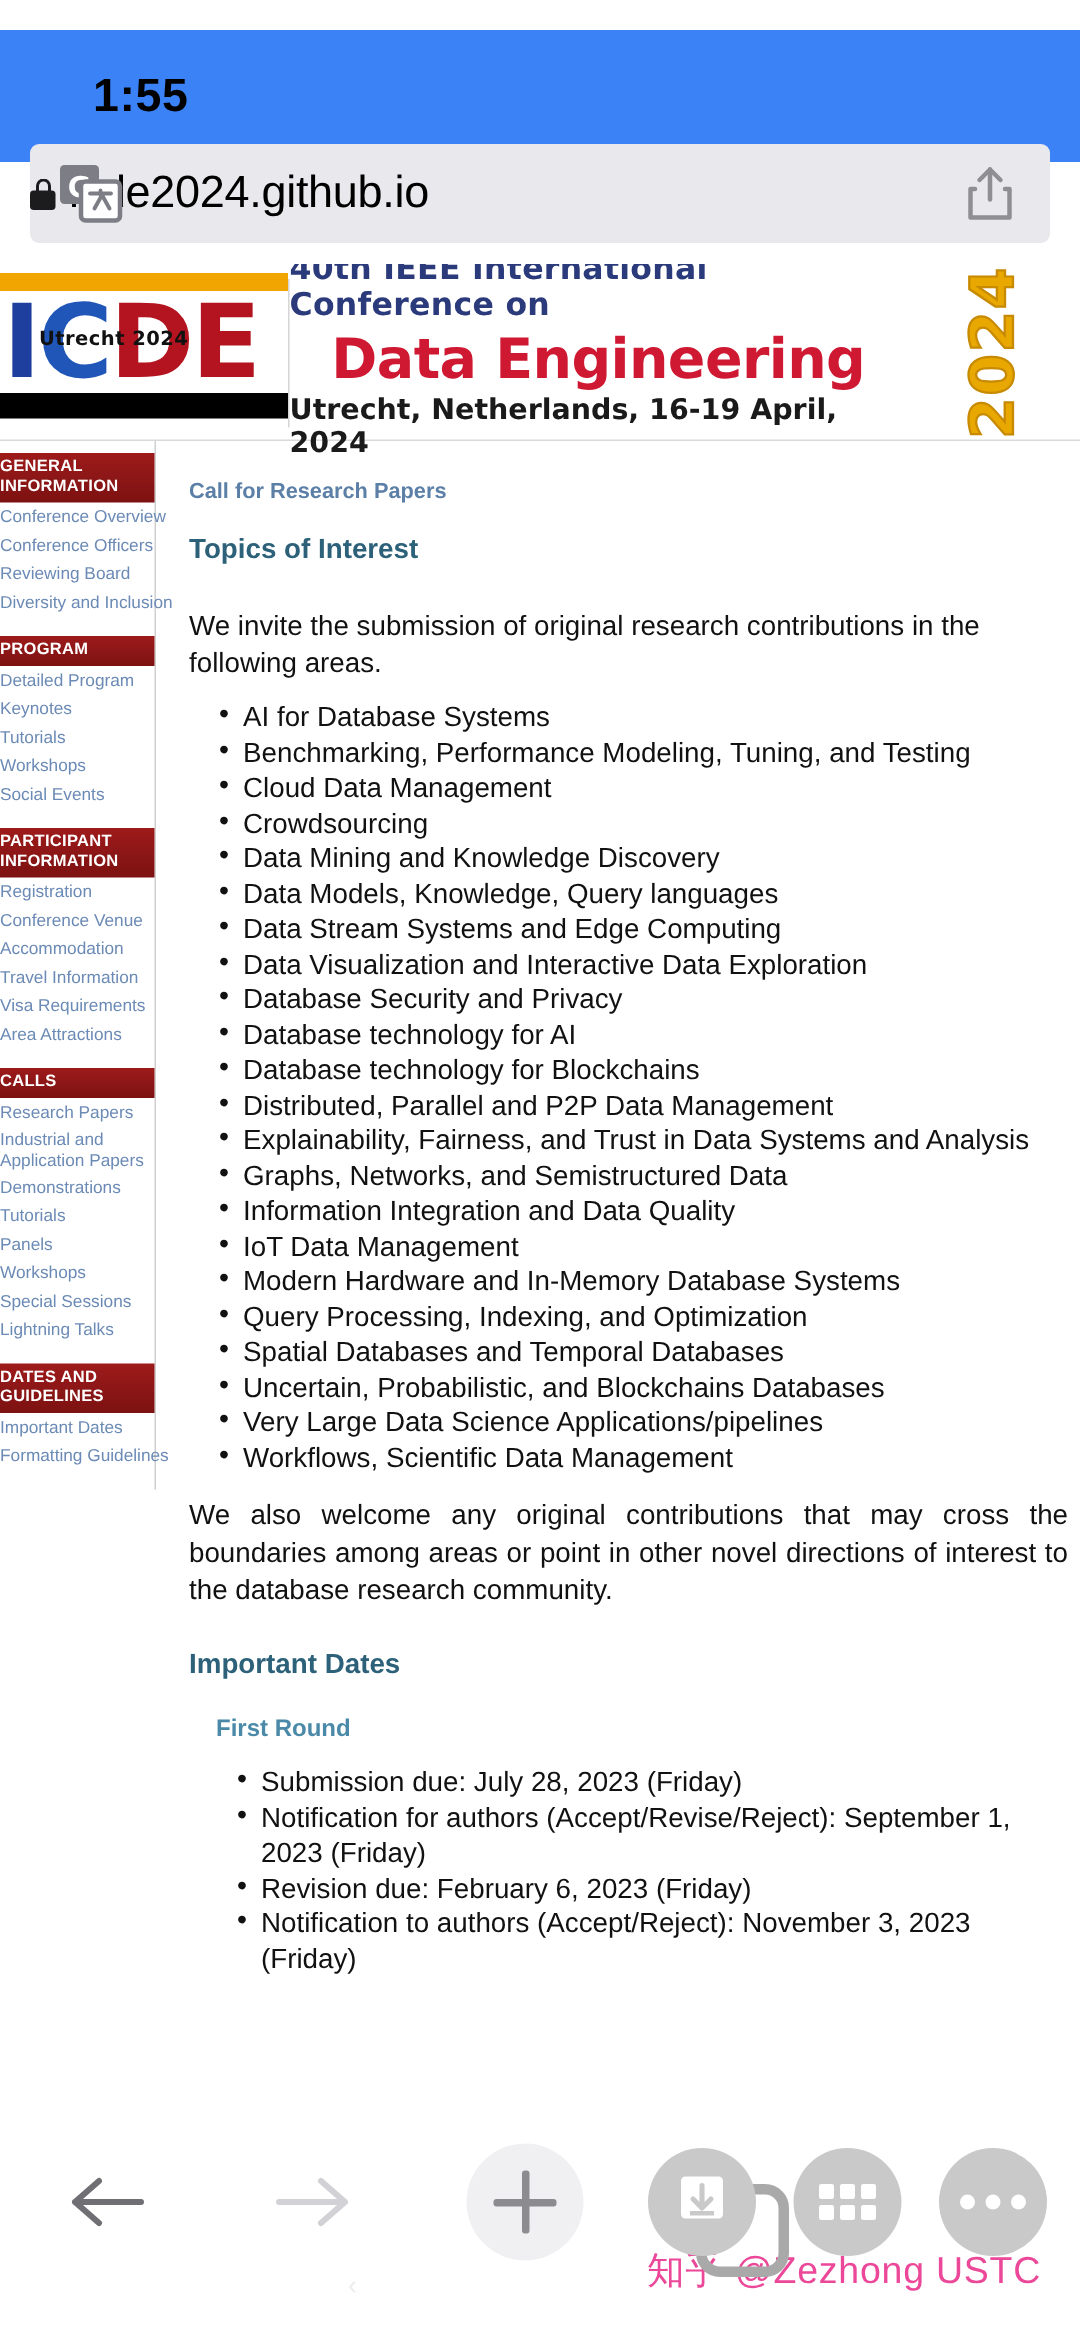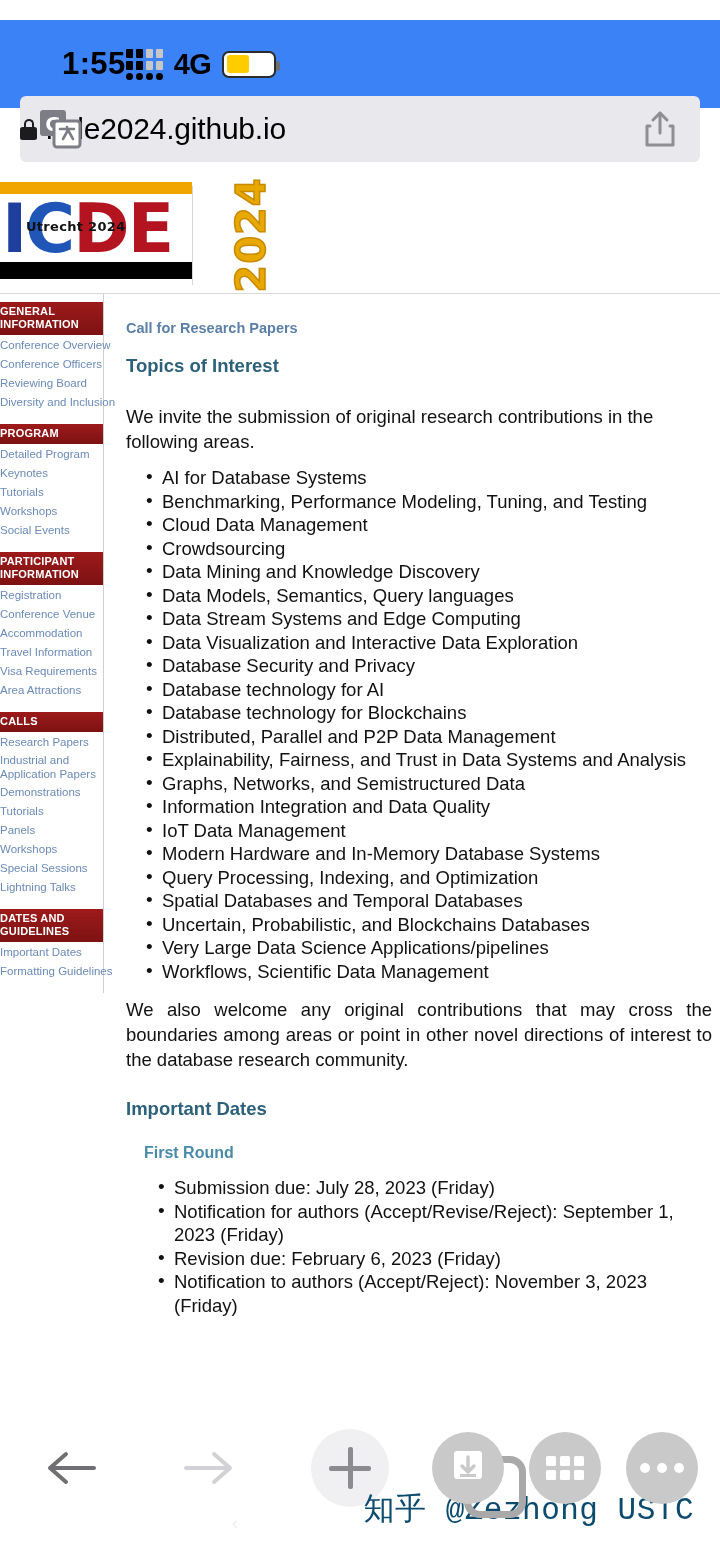"4G" div.status-right { html: <div> <div> <i></i> <i></i> <i></i> <i></i> <i></i> <i></i> <i></i> <i></i> <i></i> <i></i> <i></i> <i></i> </div> <div>4G</div> <div> <div></div> </div> </div> -> none }
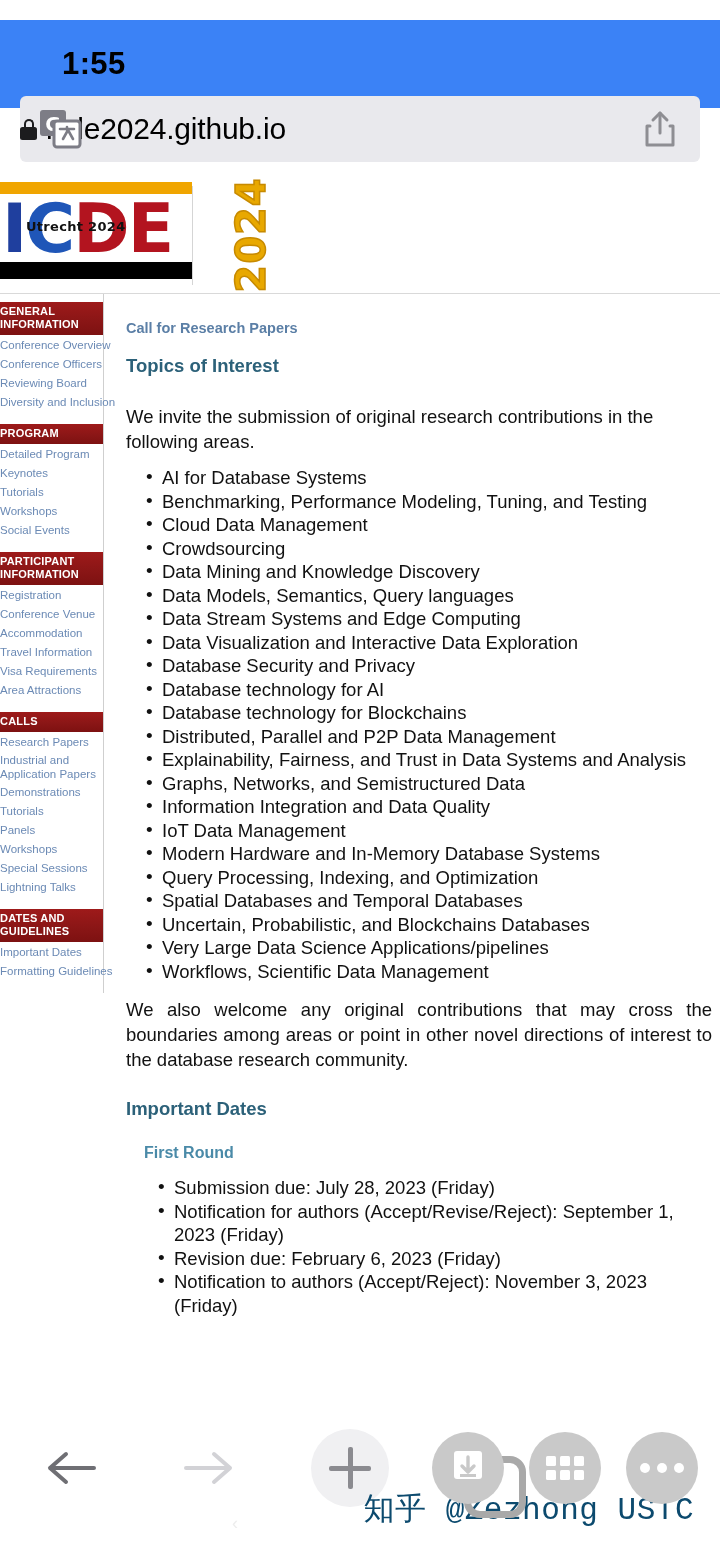"40th IEEE International Conference on" div.banner-main { html: none -> <div> <div>40th IEEE International Conference on</div> <div>Data Engineering</div> <div>Utrecht, Netherlands, 16-19 April, 2024</div> </div> }
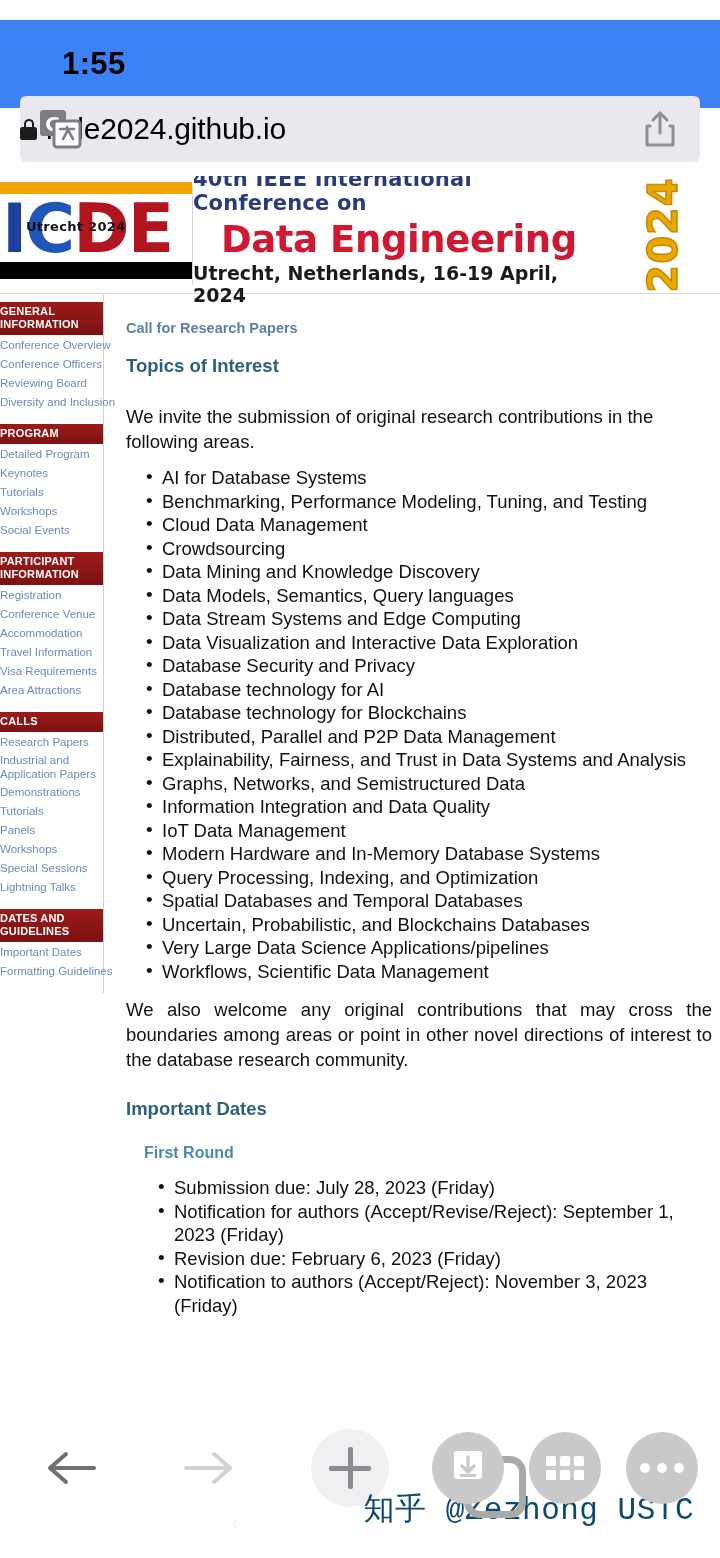"Data Models, Semantics, Query languages" li { text: Semantics -> Knowledge }
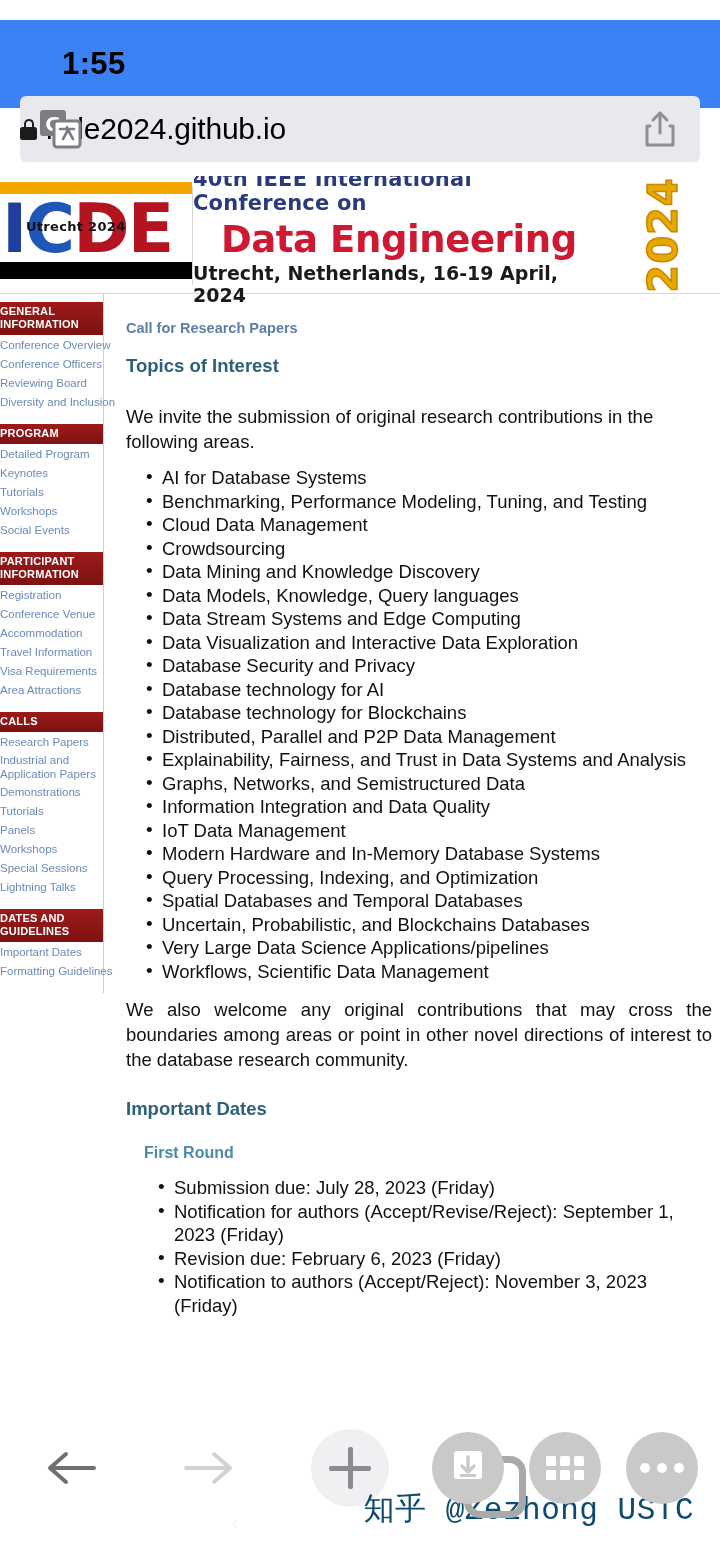"知乎 @Zezhong USTC" .watermark { color: #0c4a6e -> #ec4899; font-family: Liberation Mono, monospace -> Liberation Sans, sans-serif; font-size: 31px -> 25px }
